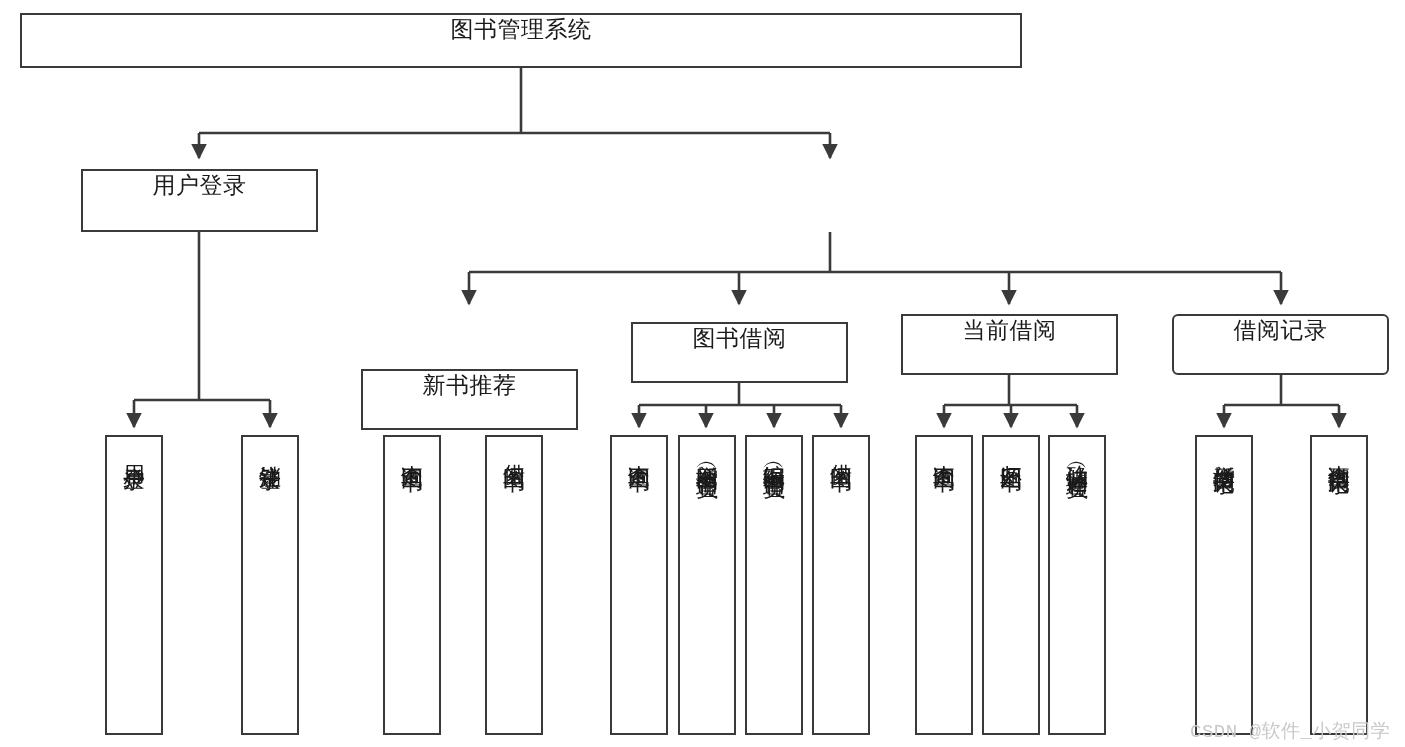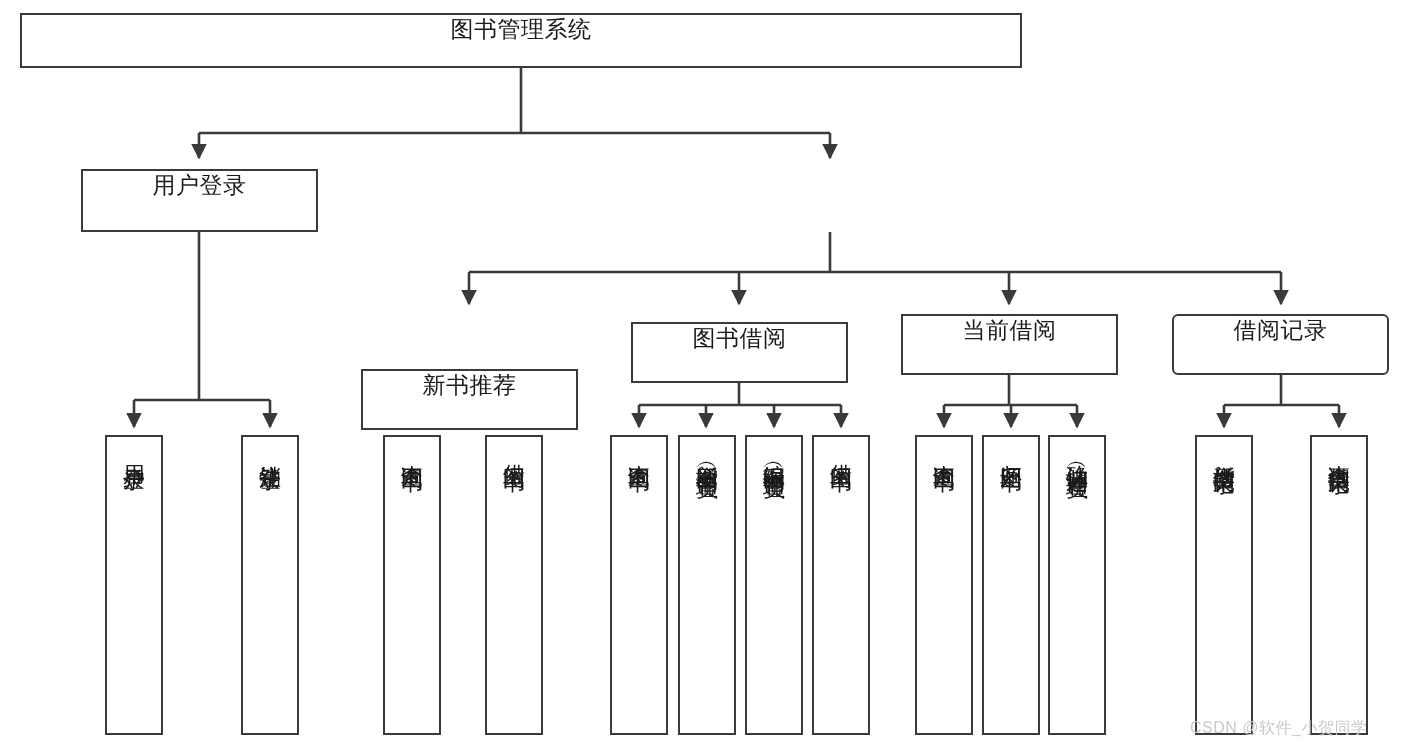"CSDN @软件_小贺同学" .watermark { font-family: Liberation Sans, sans-serif -> Liberation Mono, monospace; font-size: 16px -> 19px }
